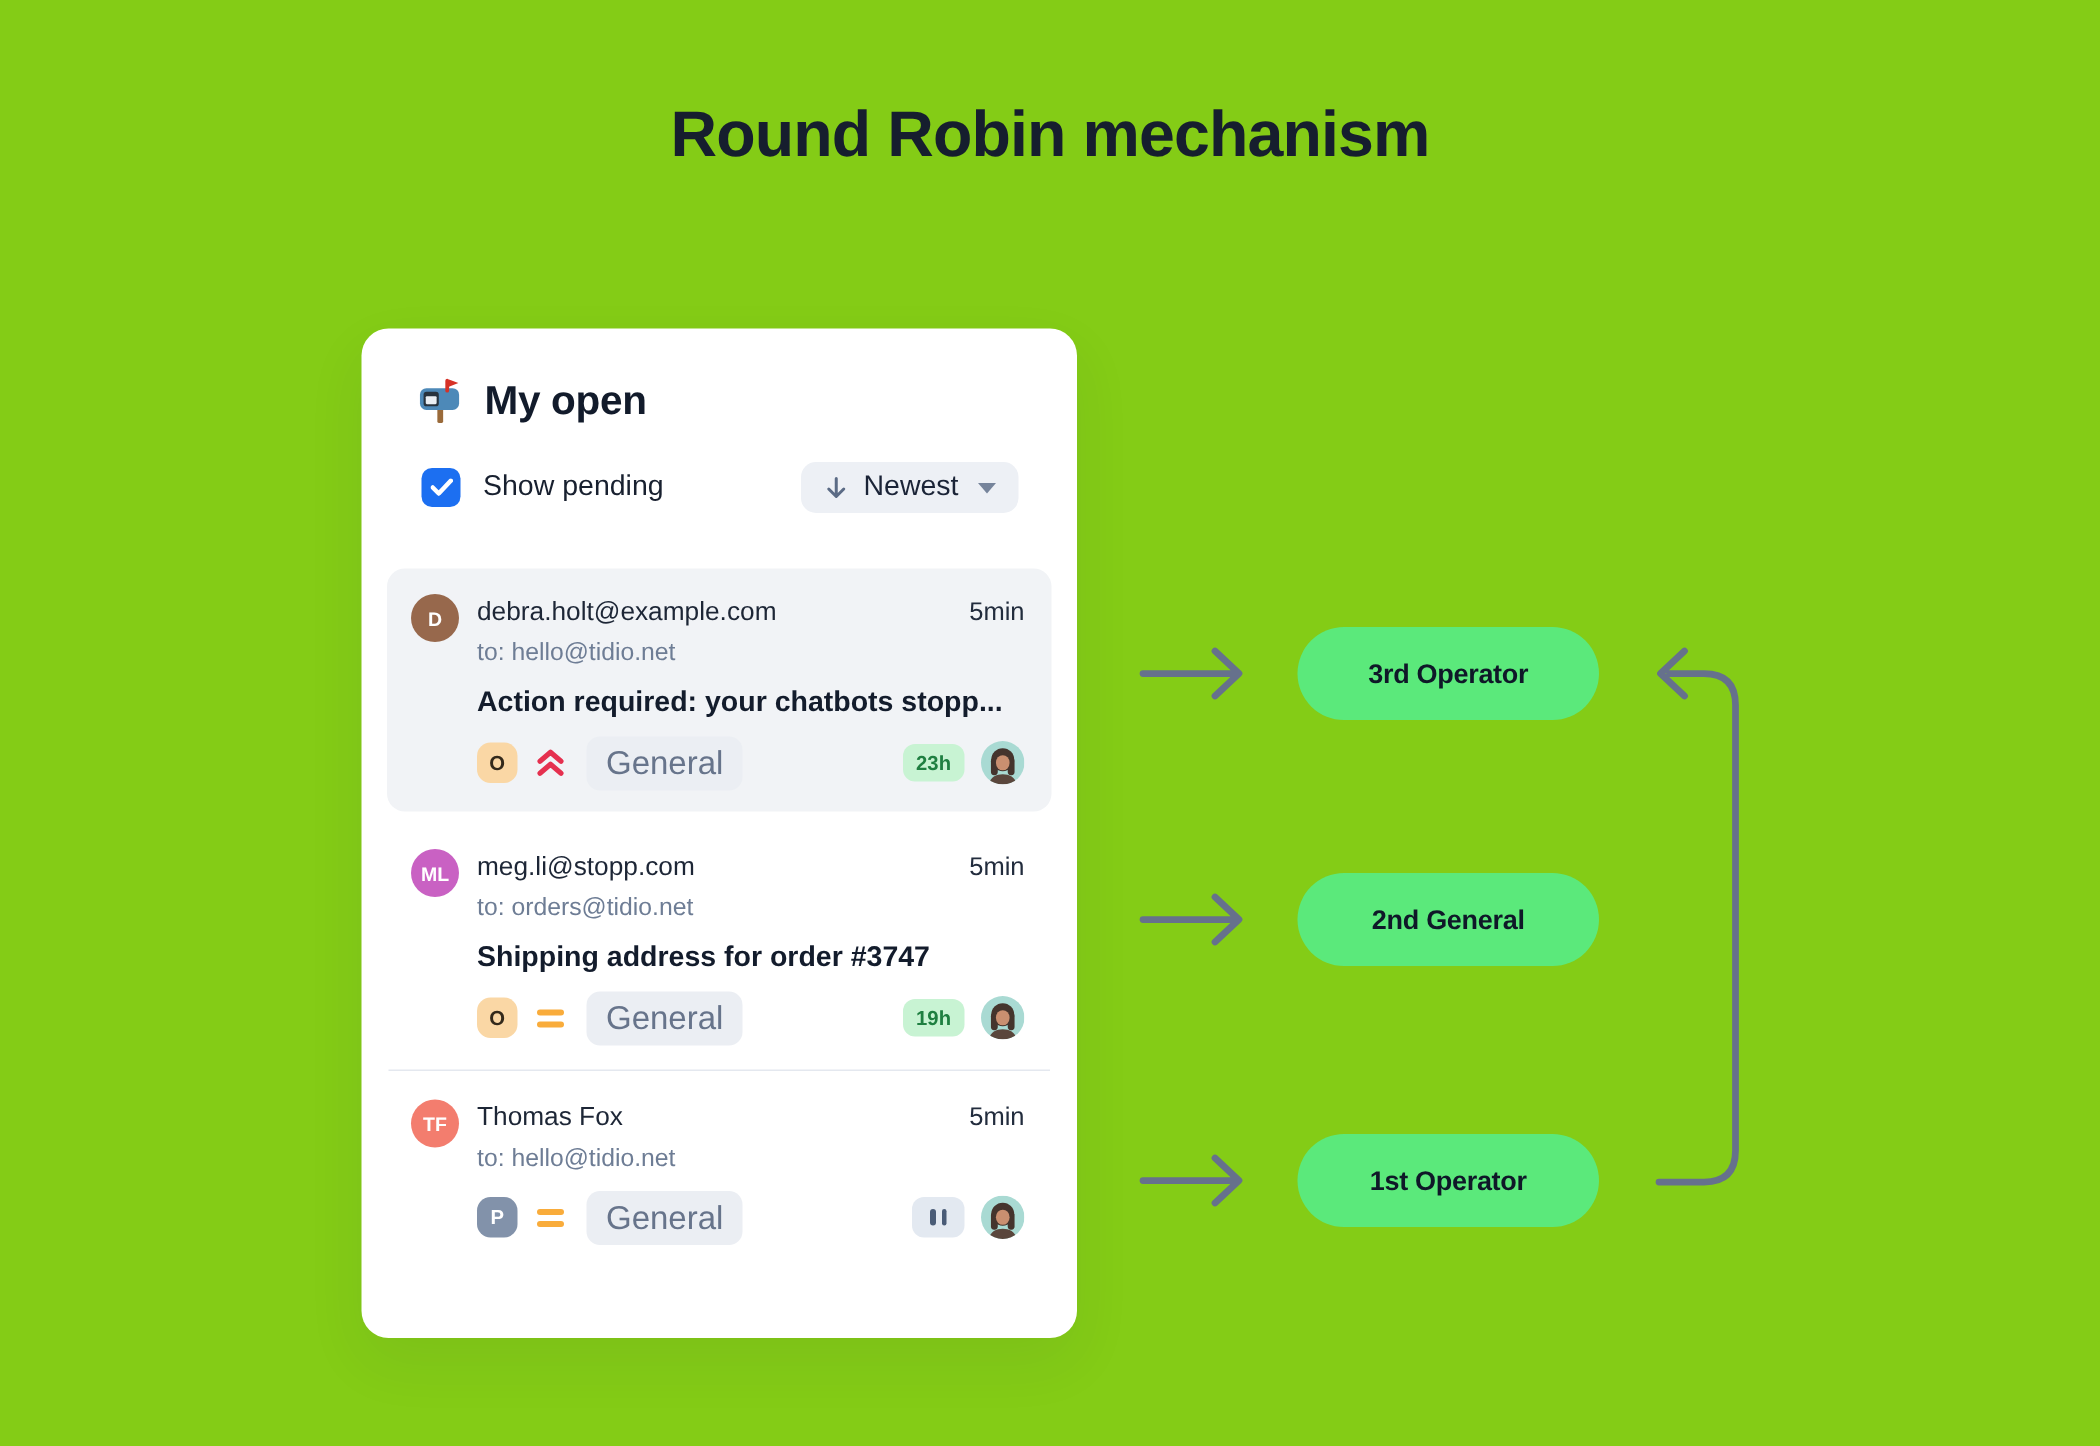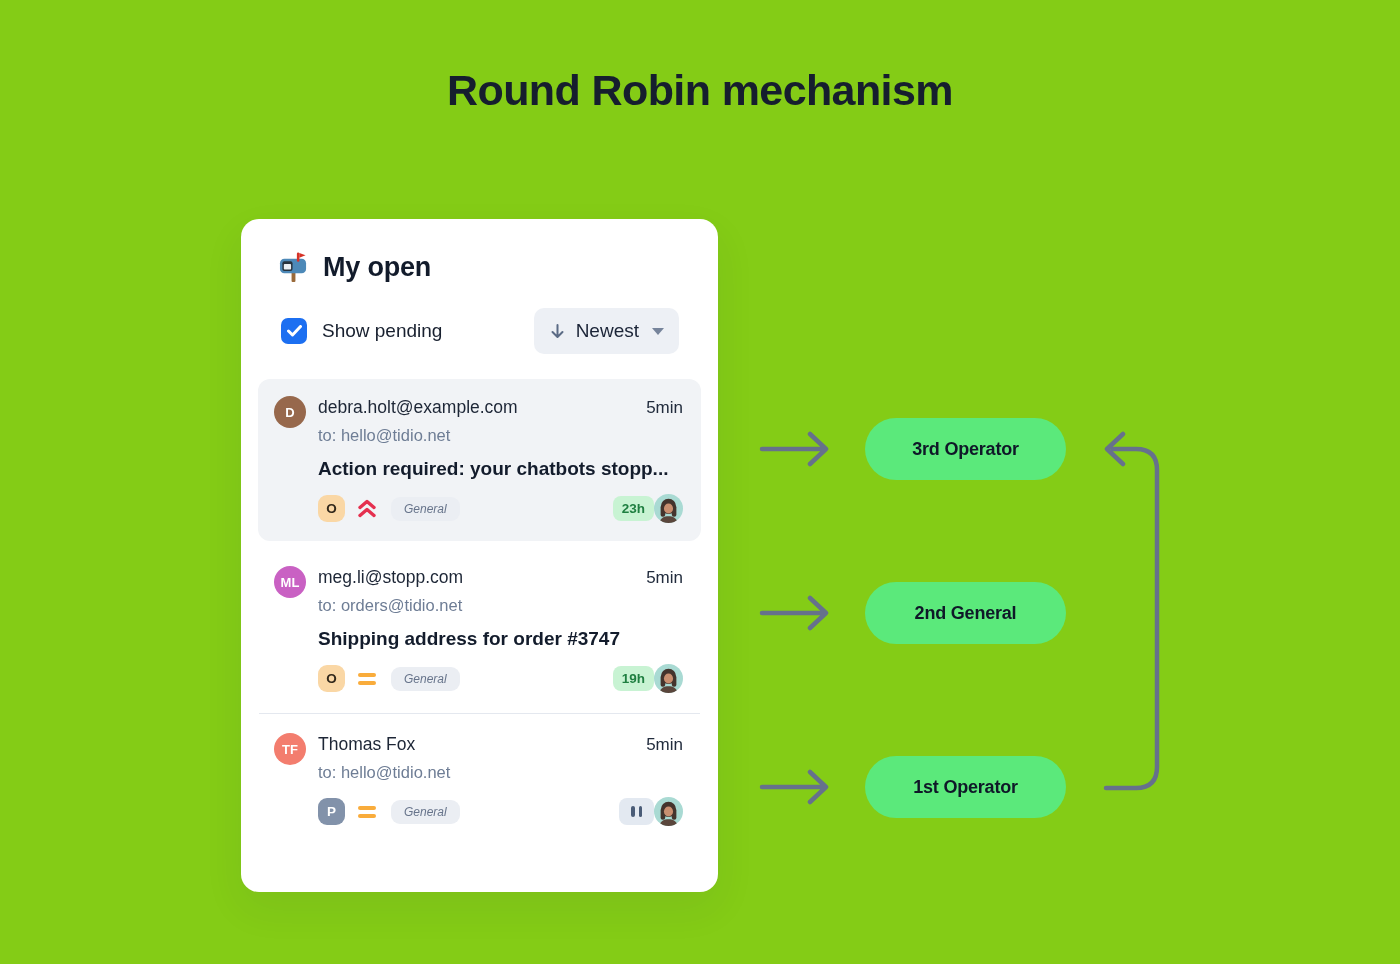"Newest" .sort-btn { height: 46px -> 34px }
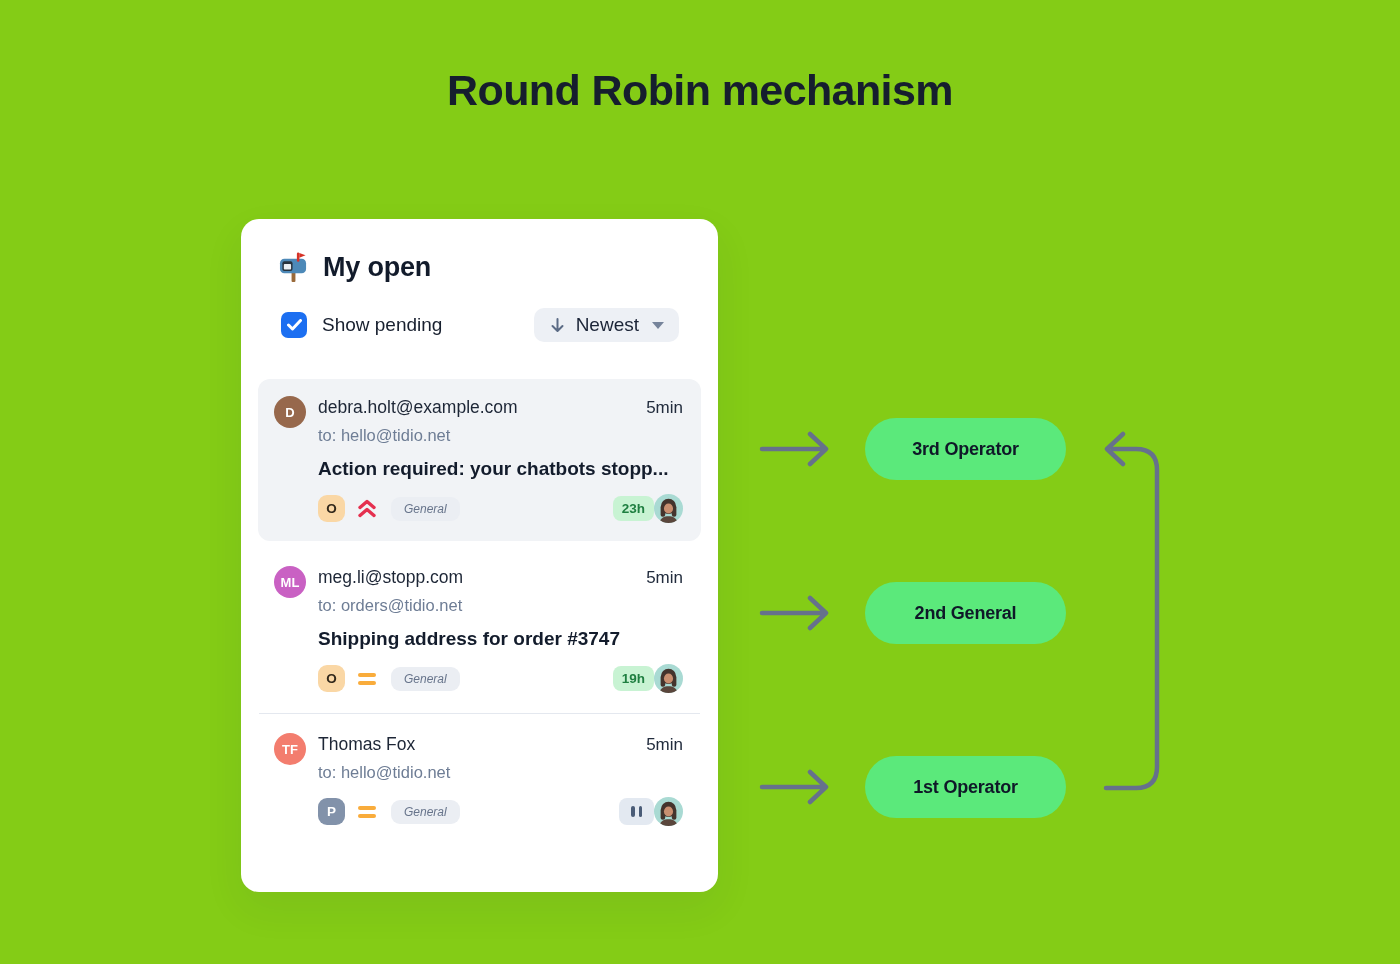"General" .tag { font-size: 12px -> 22px; font-style: italic -> none }
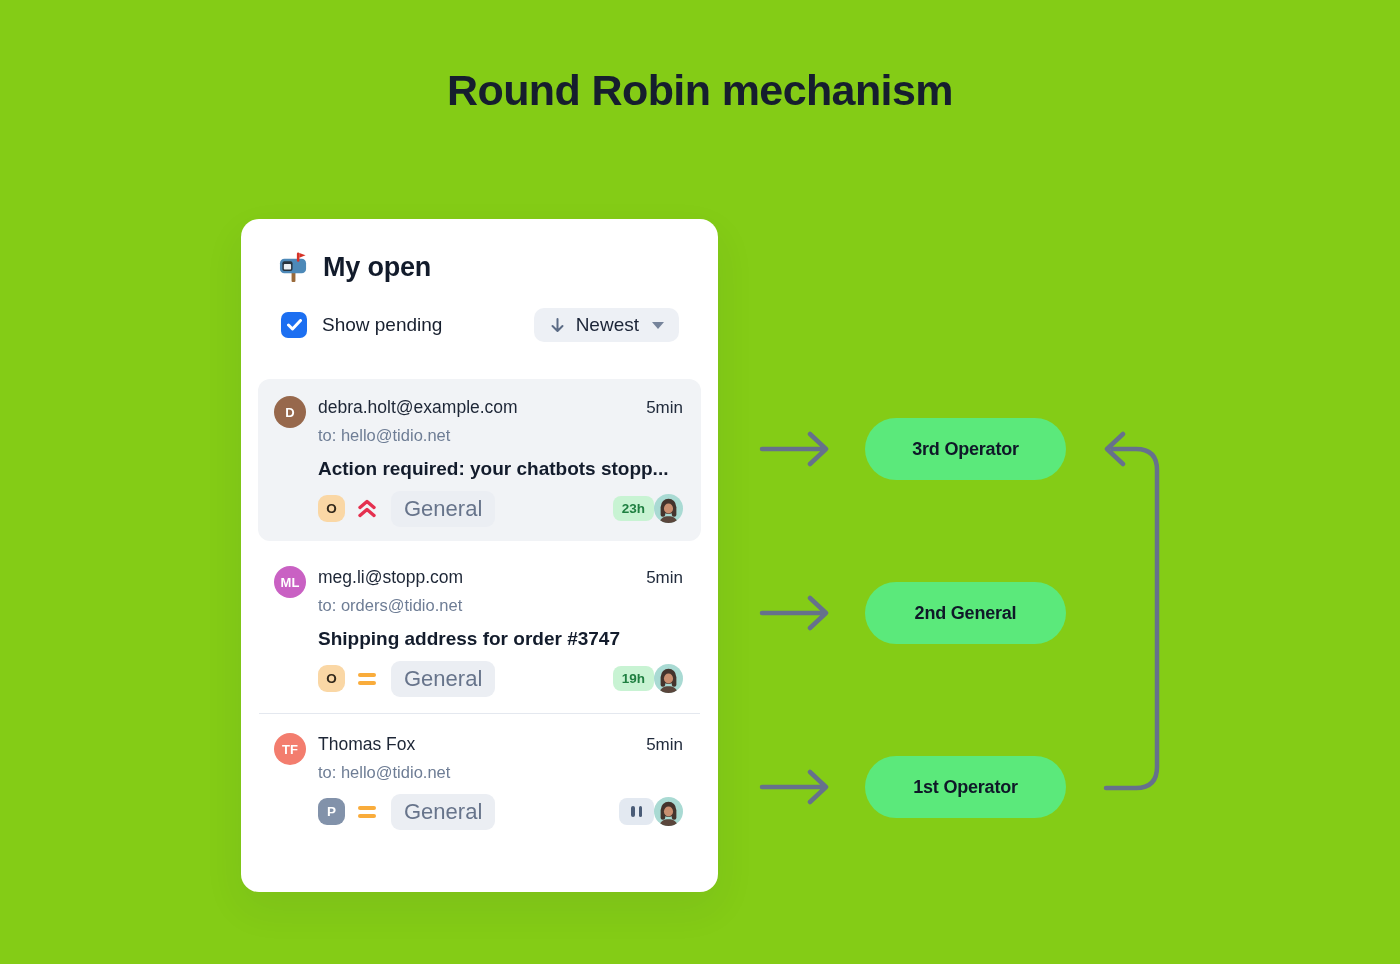"23h" .badge-right { gap: none -> 11px }
